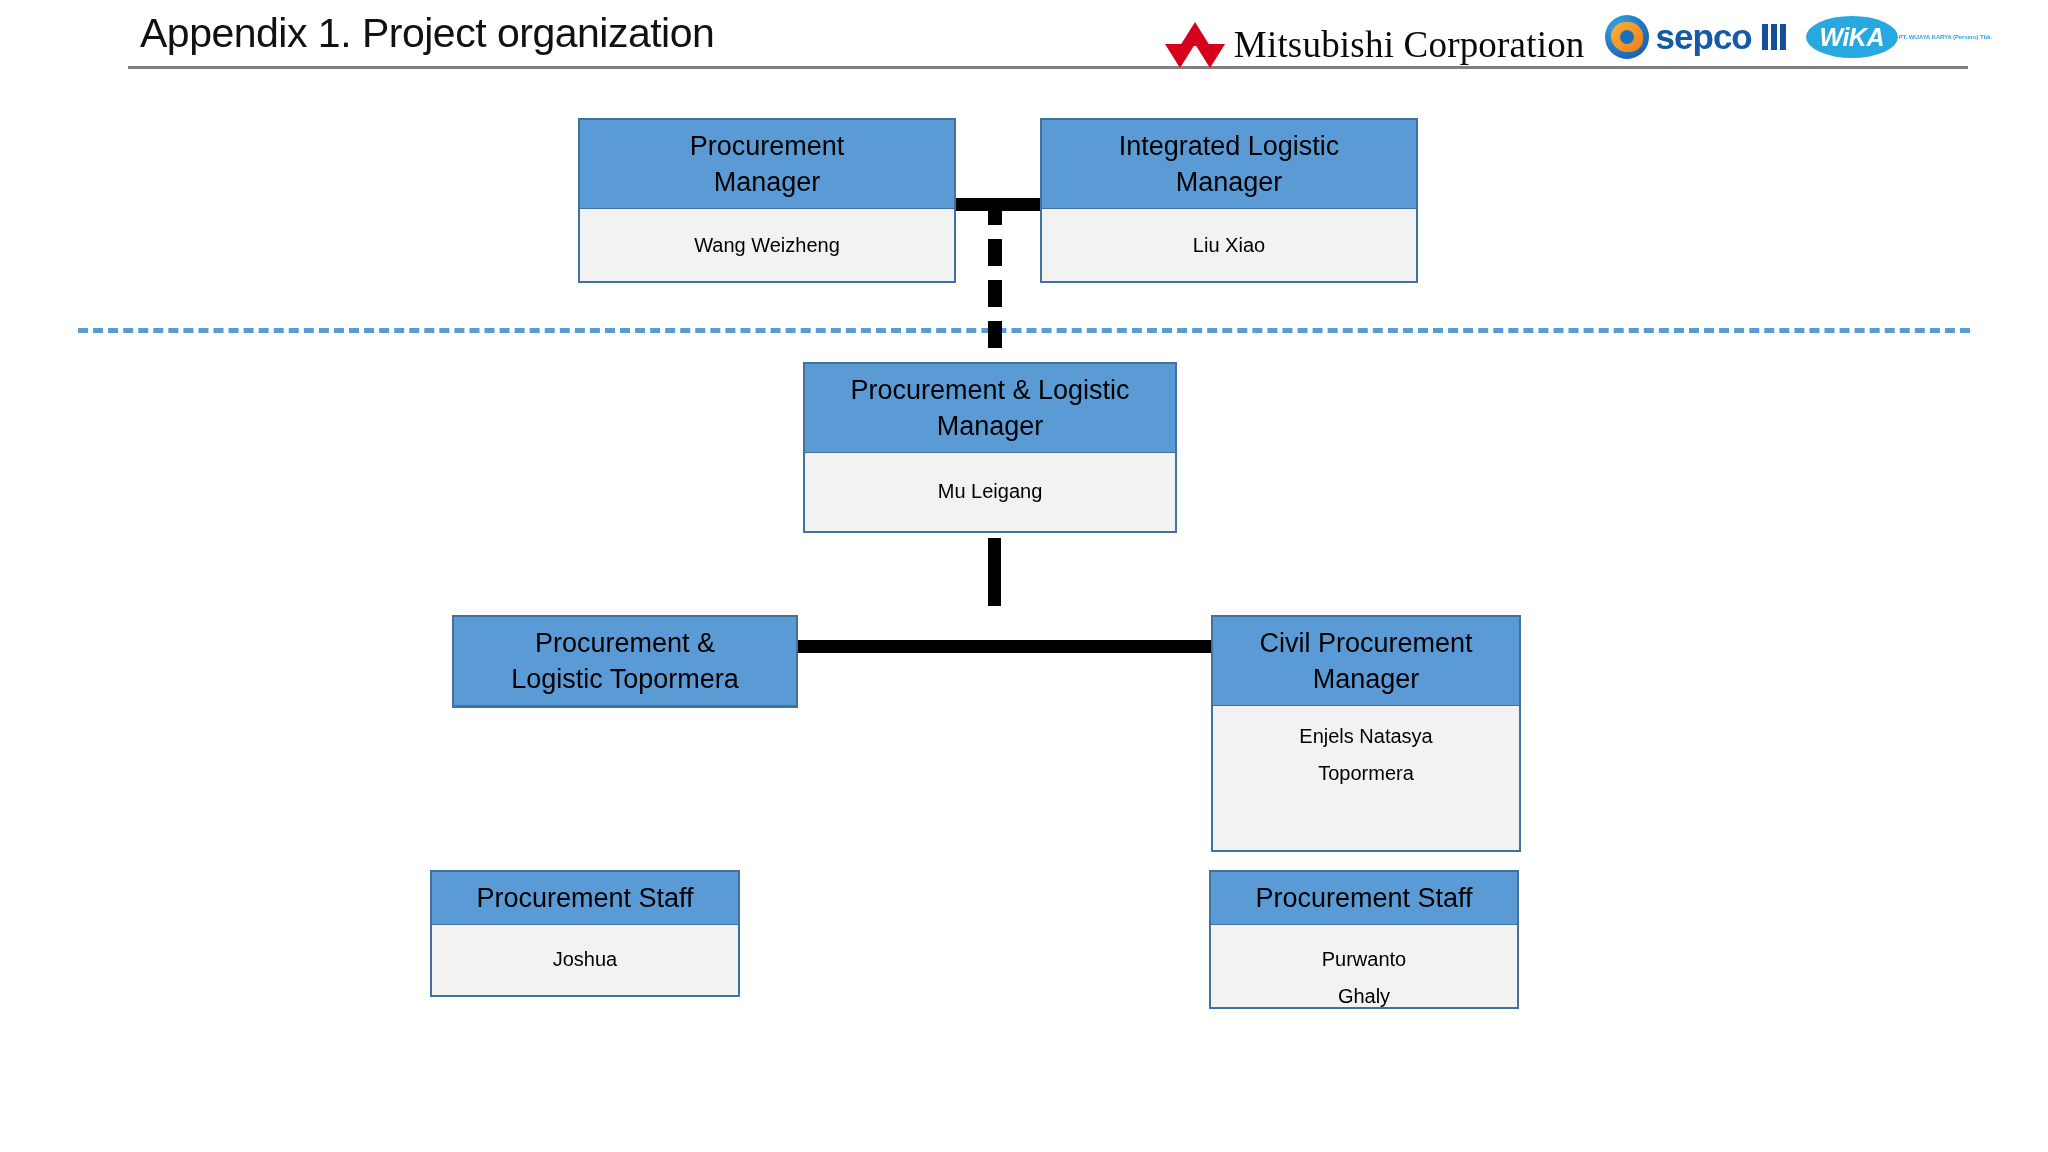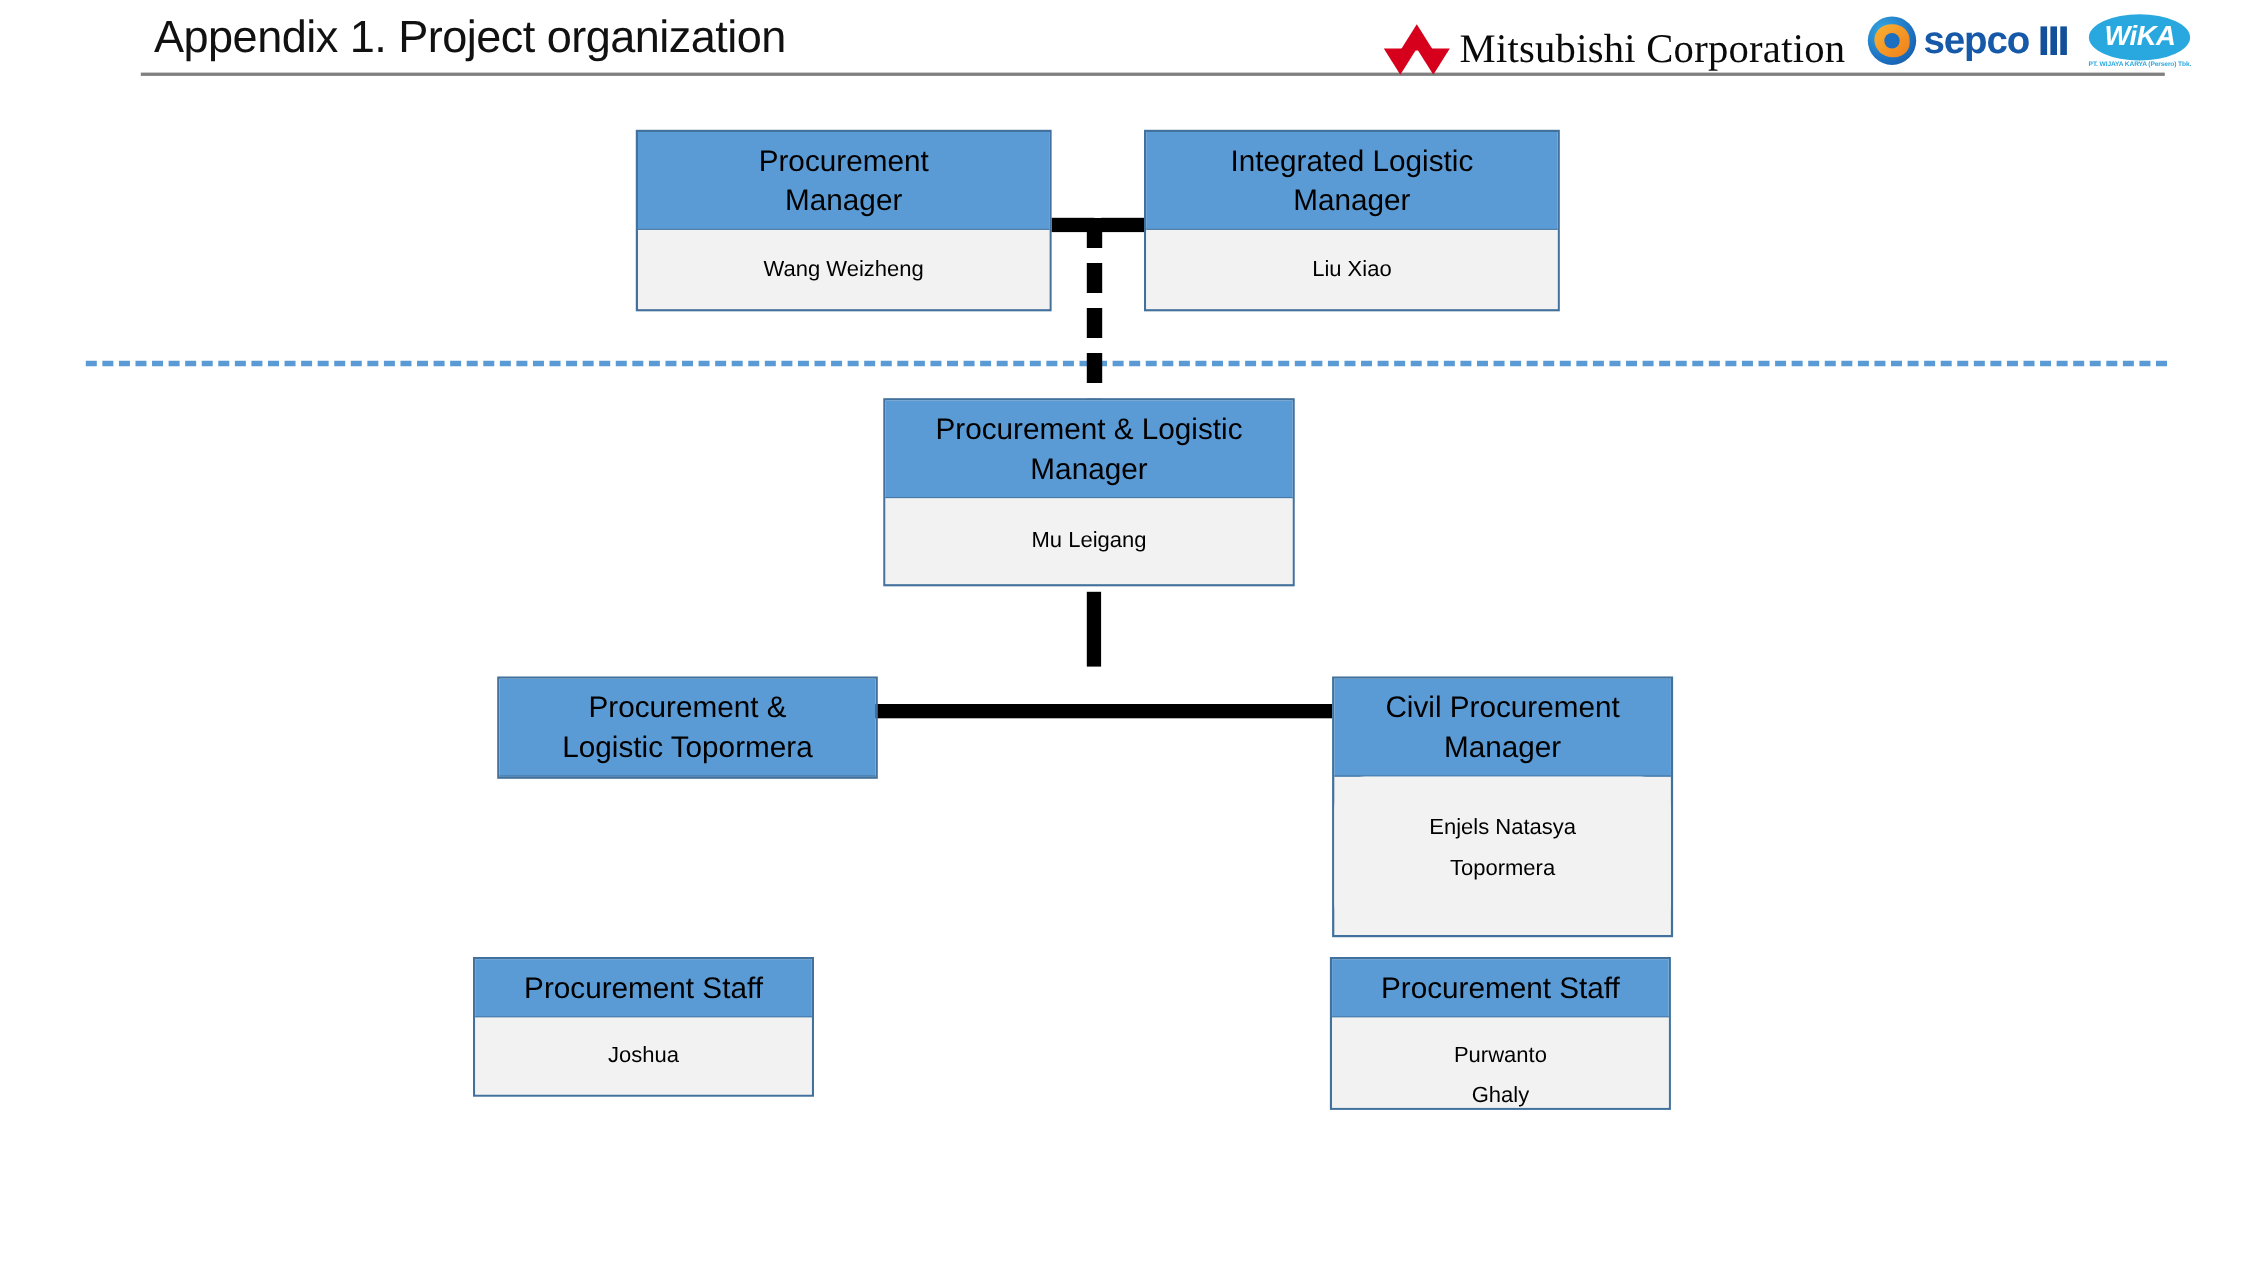"WiKA" #logo-wika { flex-direction: column -> row }
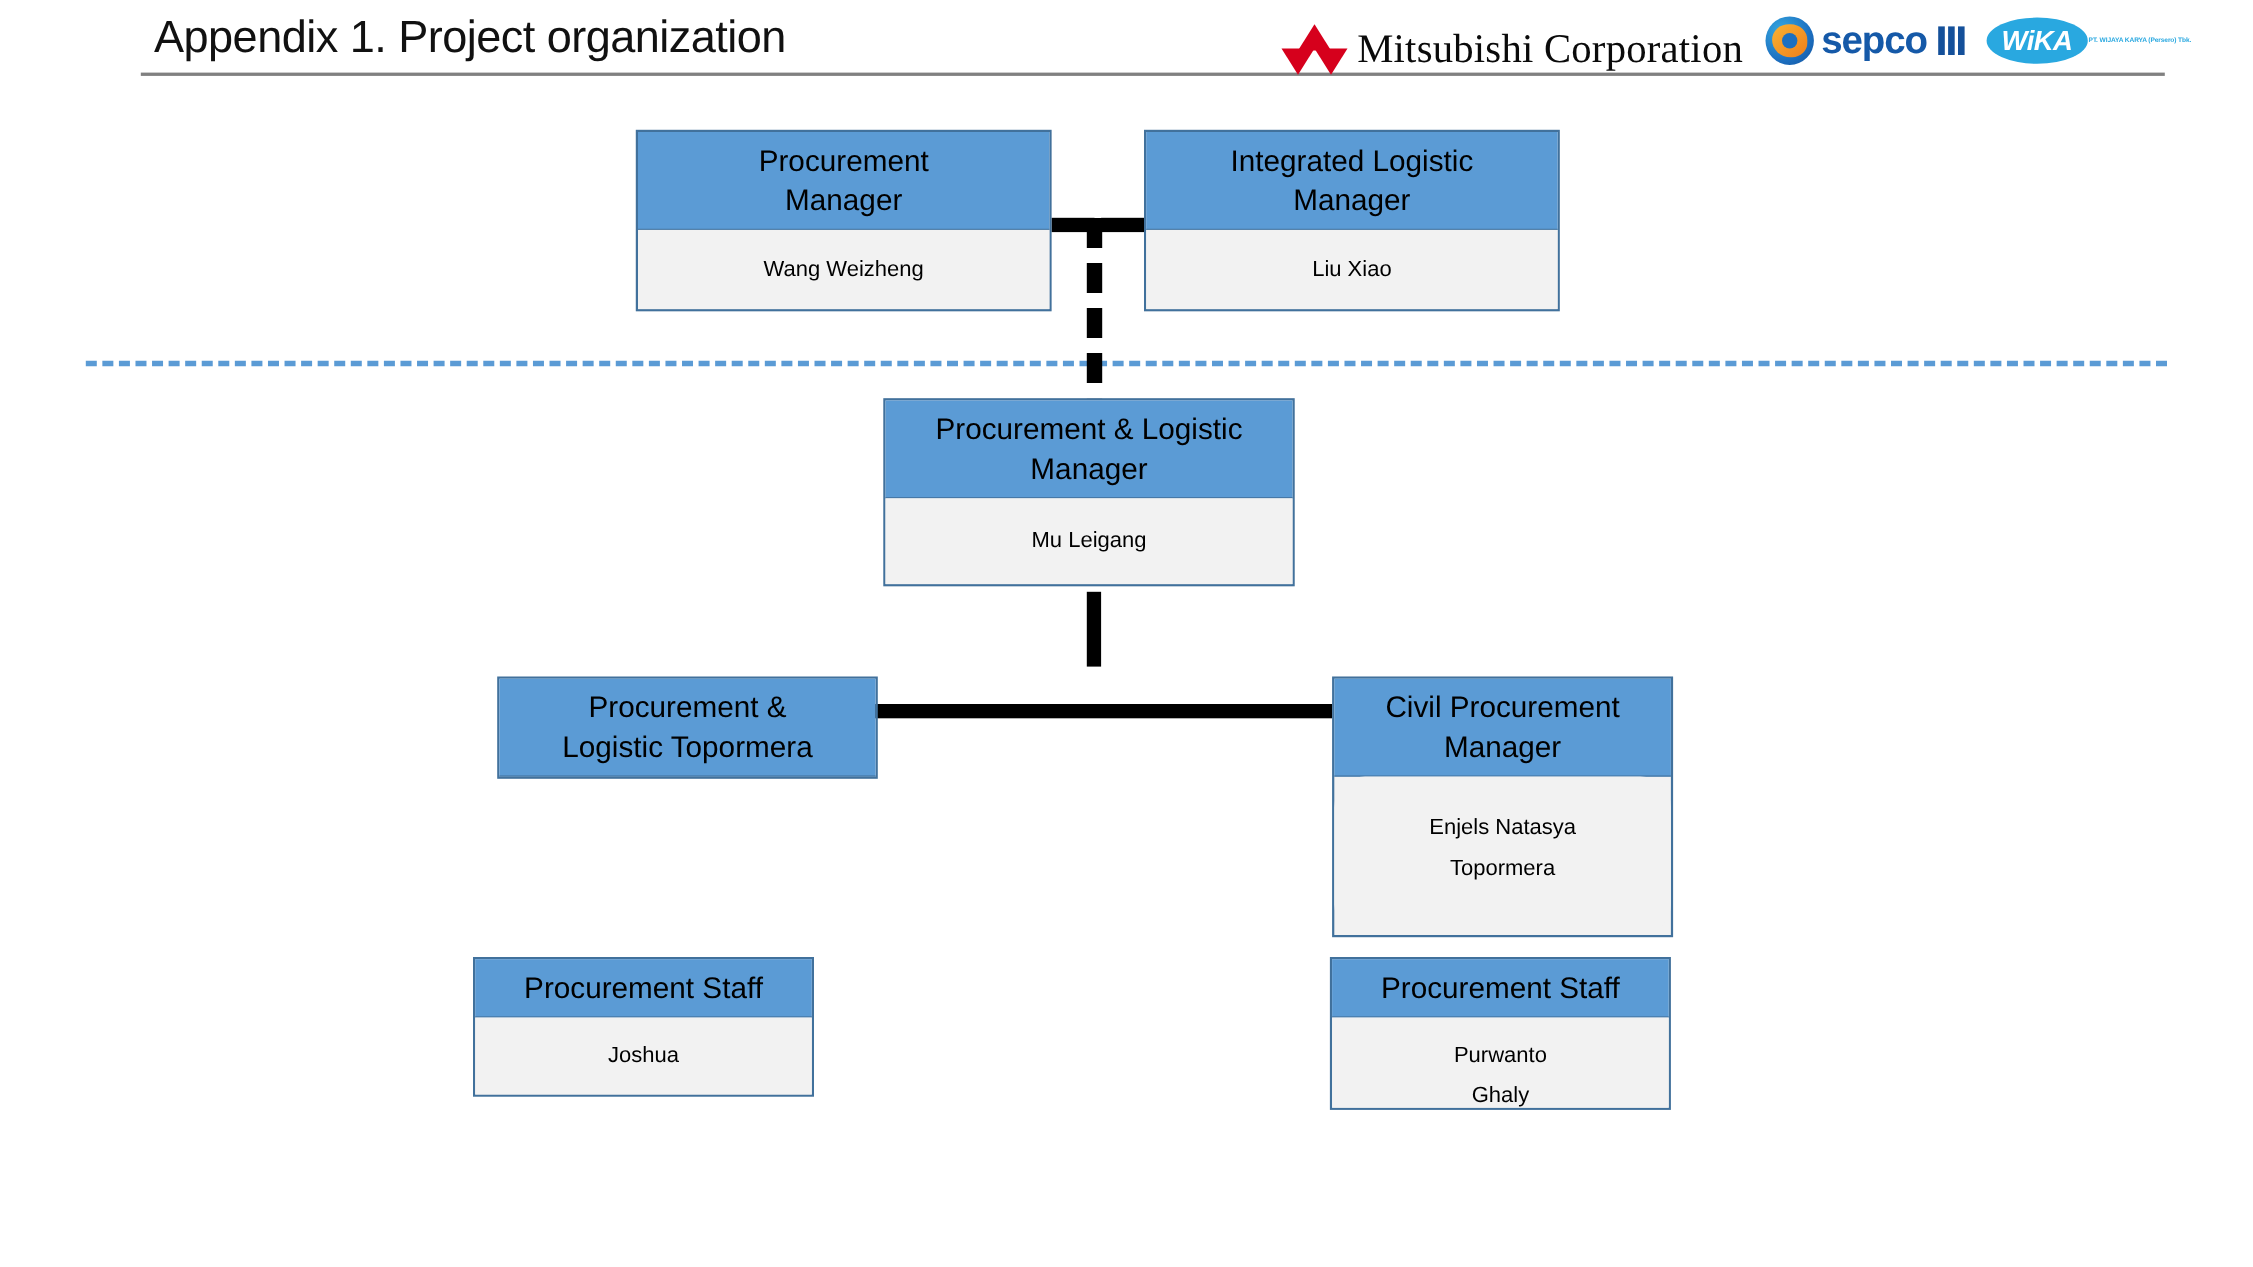"Enjels Natasya" #node-civil-procurement-mgr .node-name { border-radius: 28px -> none; padding-top: 28px -> 12px }
